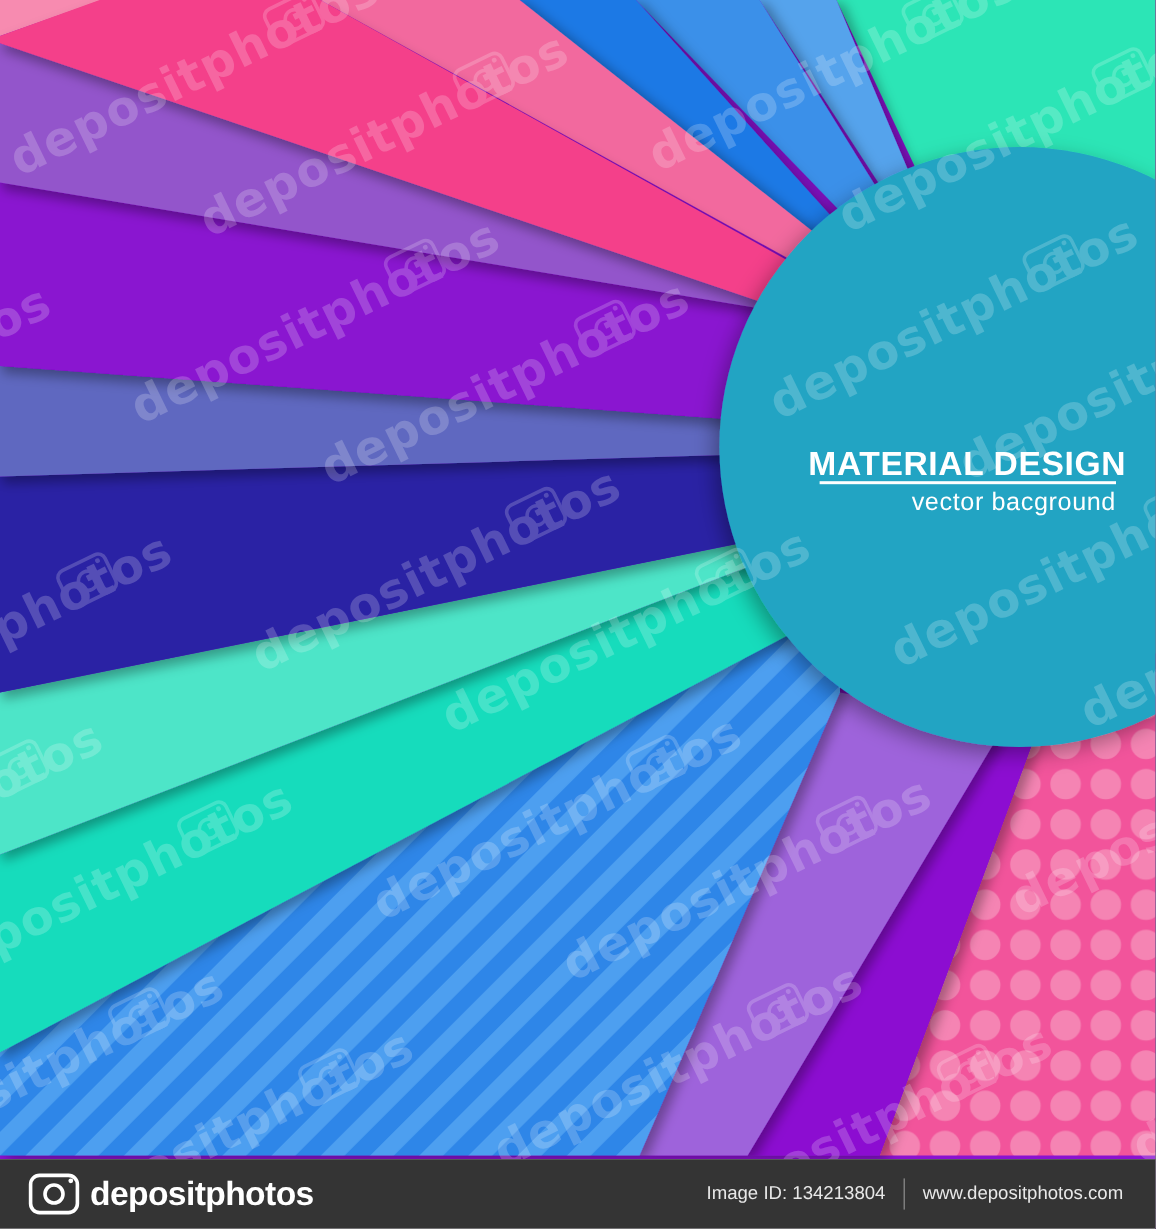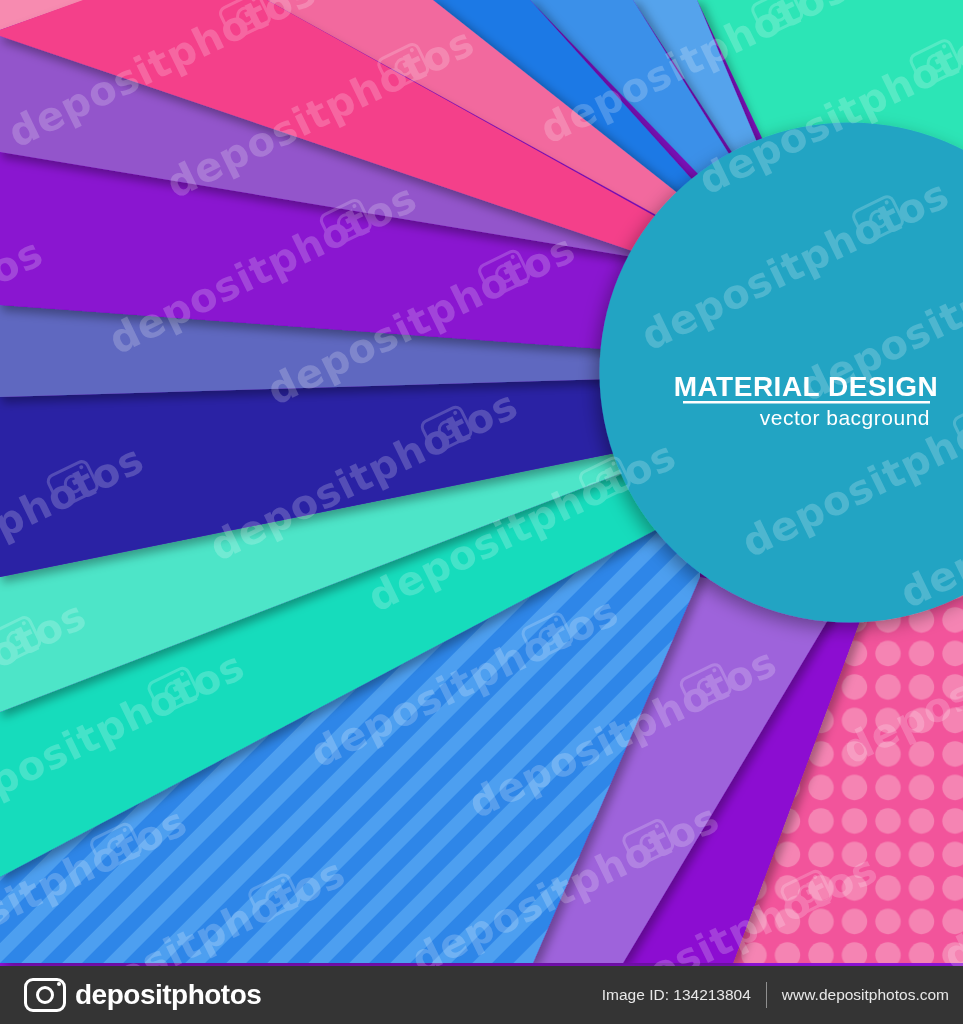"Image ID: 134213804" .footer-right { padding-right: 14px -> 27px }
